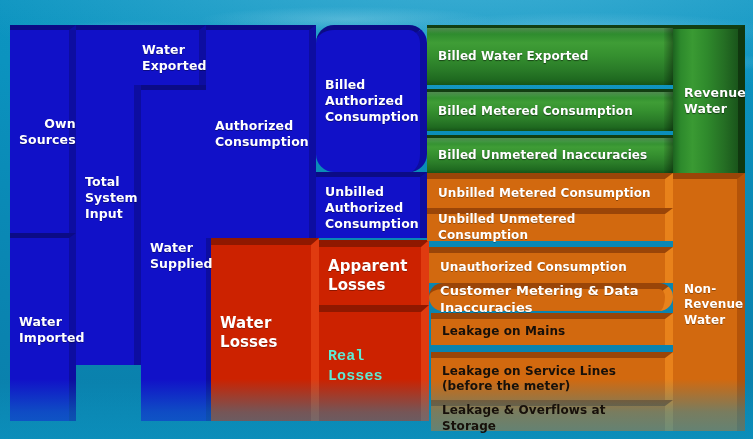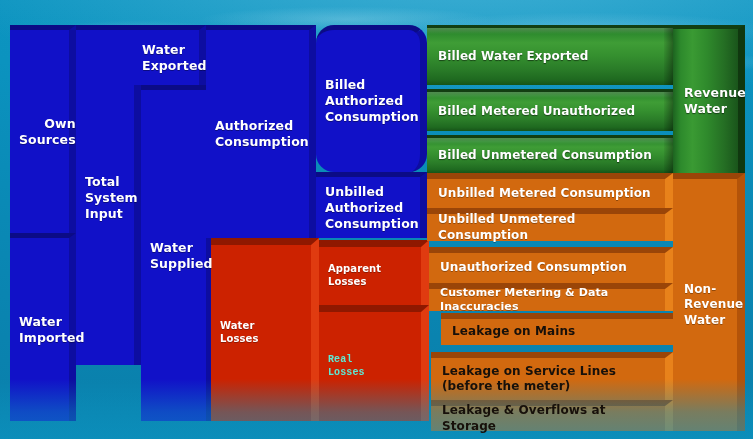"Billed Metered Unauthorized" span.txt { text: Unauthorized -> Consumption }
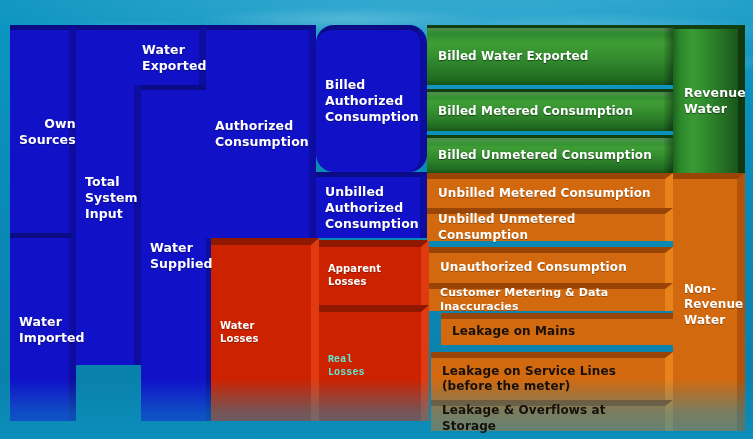"Billed Unmetered Consumption" span.txt { text: Consumption -> Inaccuracies }
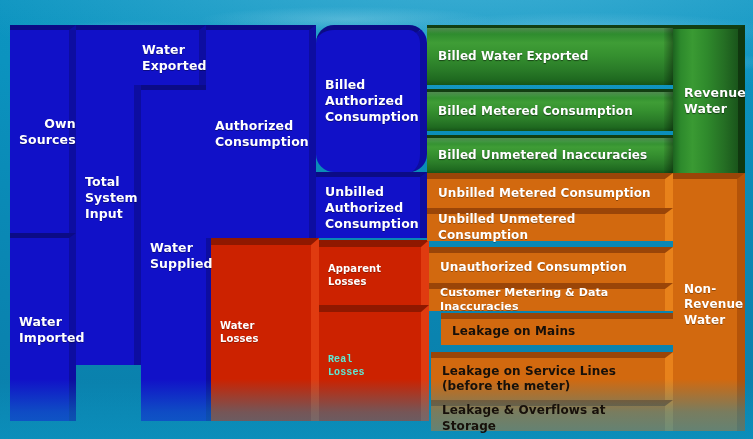"Apparent" .red { font-size: 10px -> 15px }
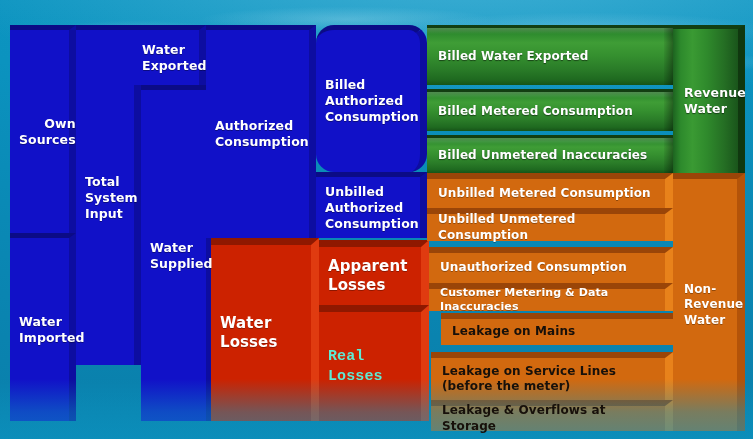"Customer Metering & Data Inaccuracies" .small { border-radius: none -> 14px; font-size: 11px -> 13px }
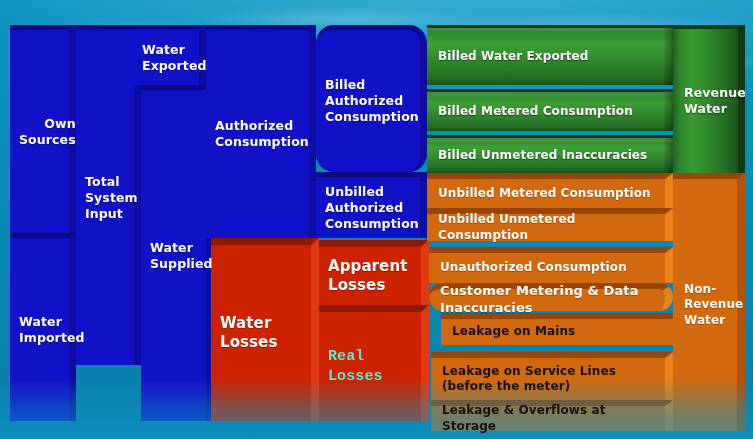"Leakage on Mains" div.box { left: 441px -> 431px }
